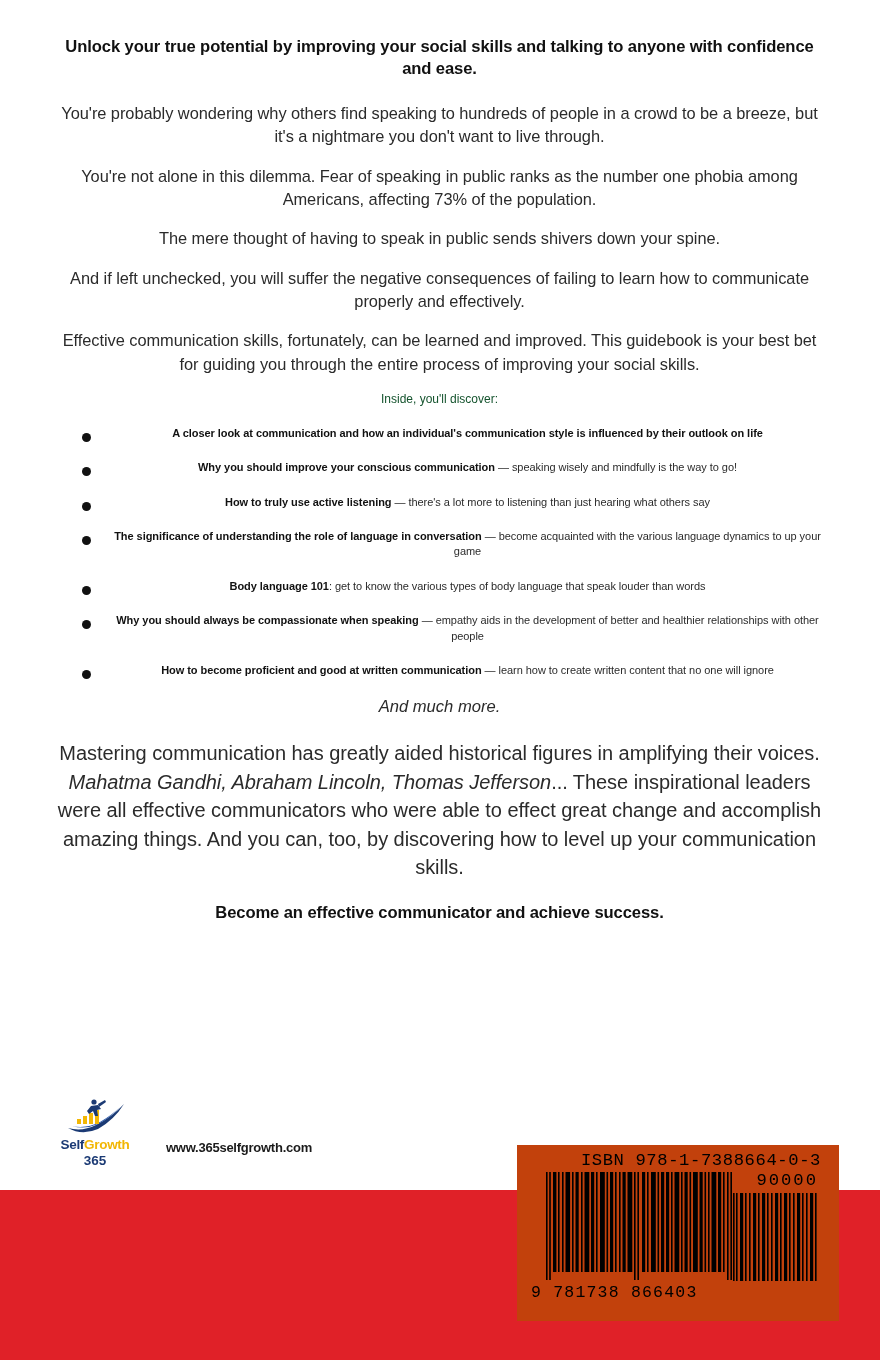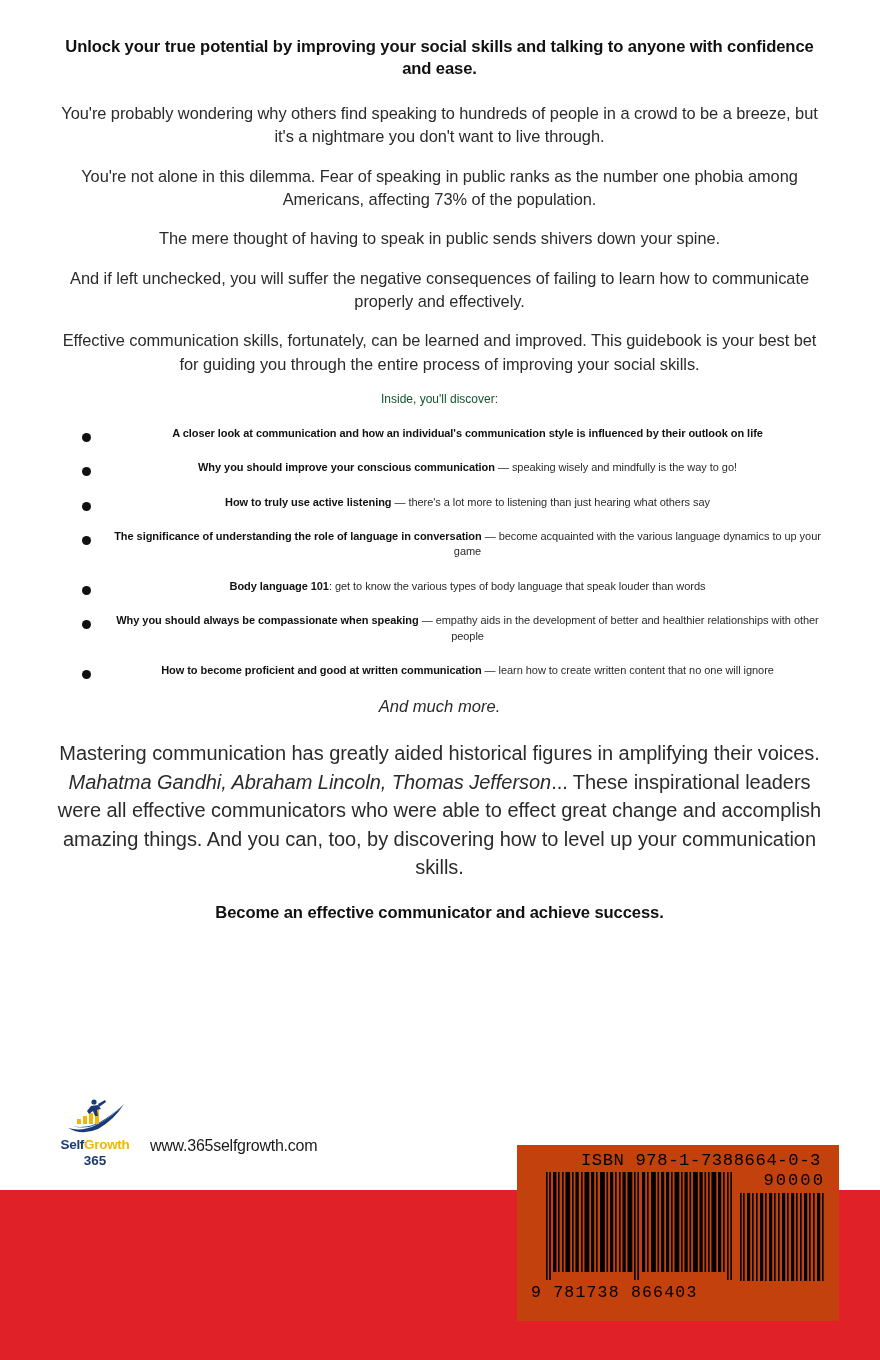"SelfGrowth" .footer { gap: 12px -> 28px }
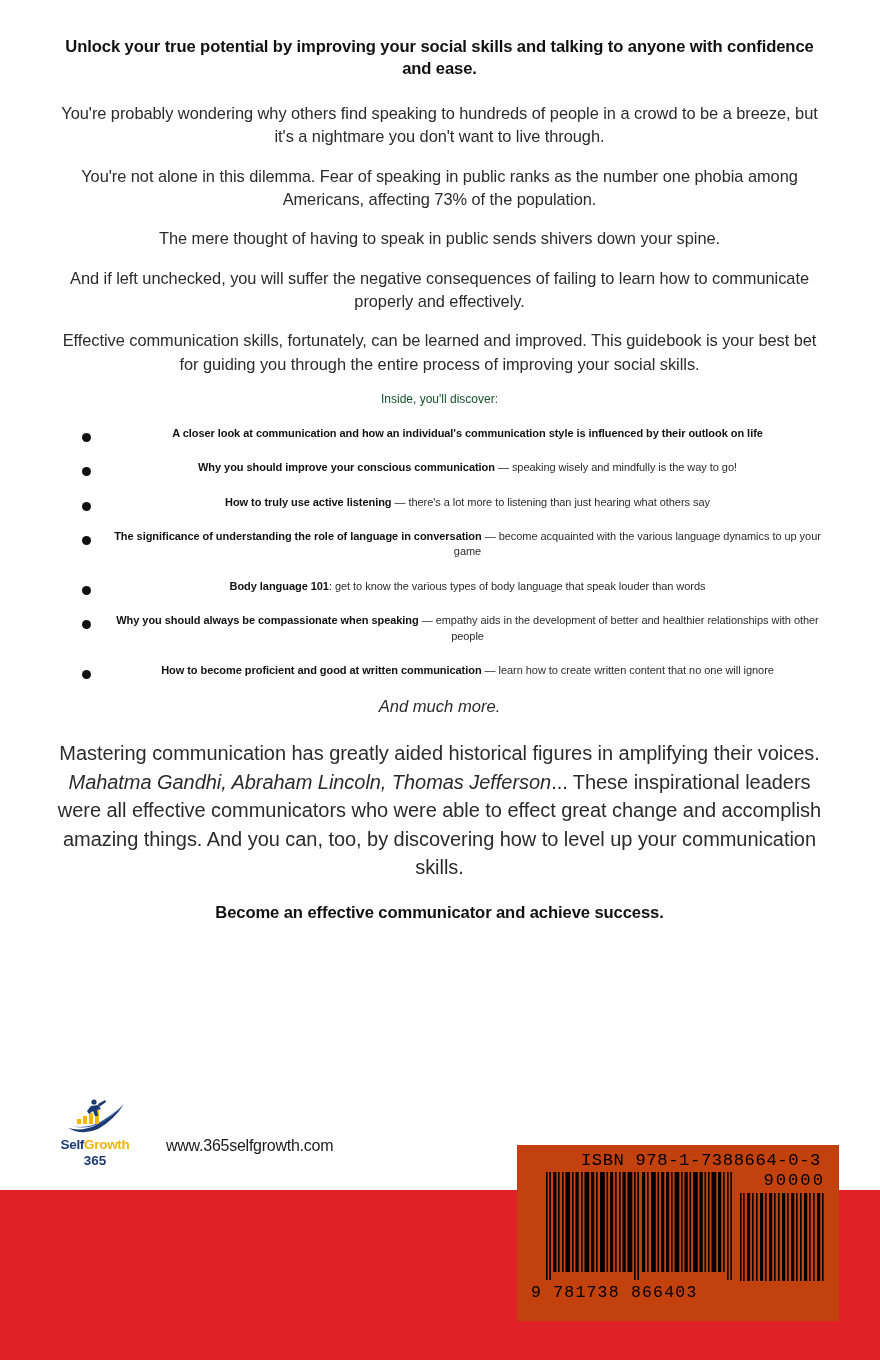"www.365selfgrowth.com" .website { font-size: 16px -> 13px; font-weight: normal -> bold }
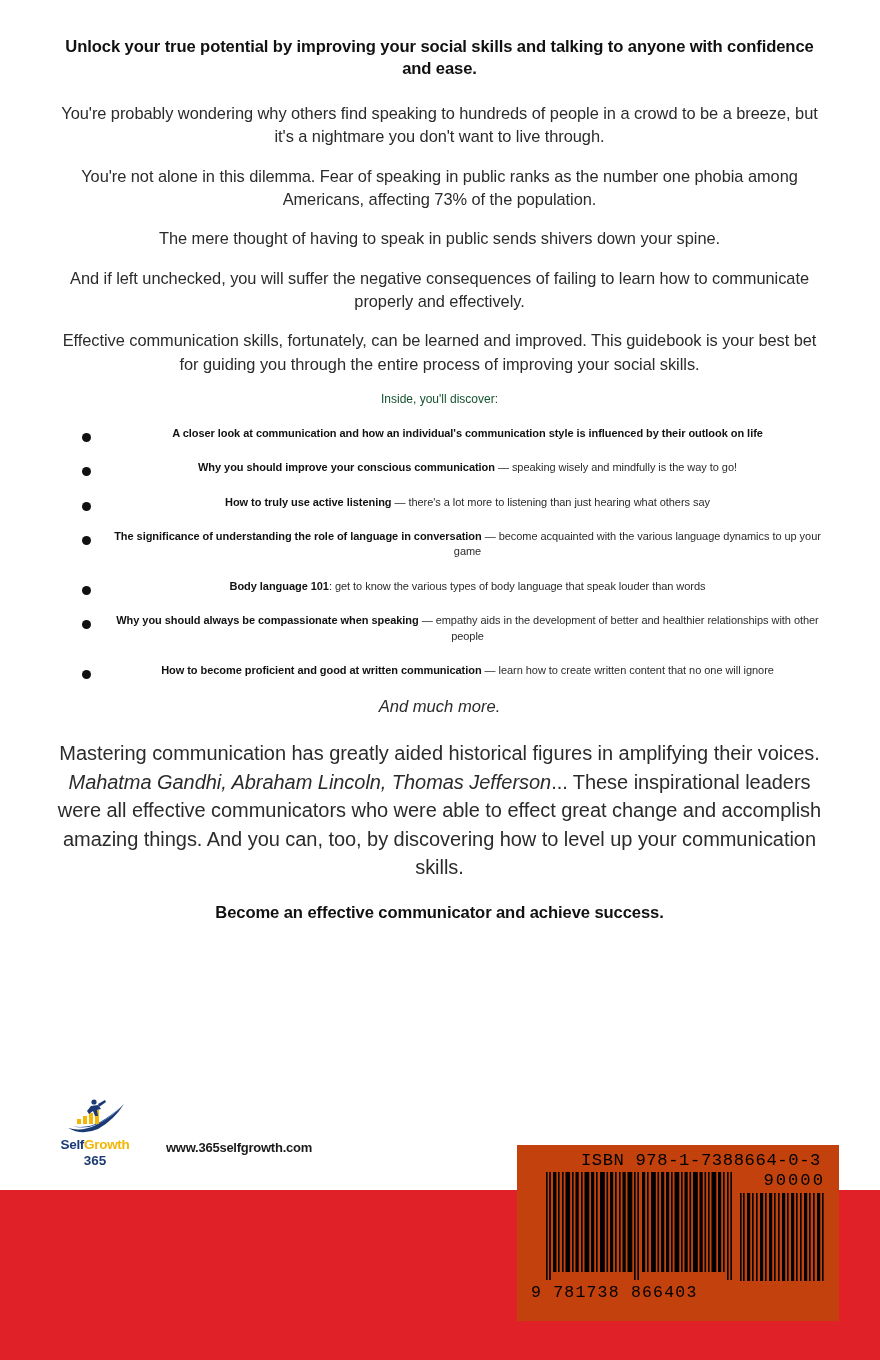"90000" .addon-wrap { right: 0 -> 7px }
